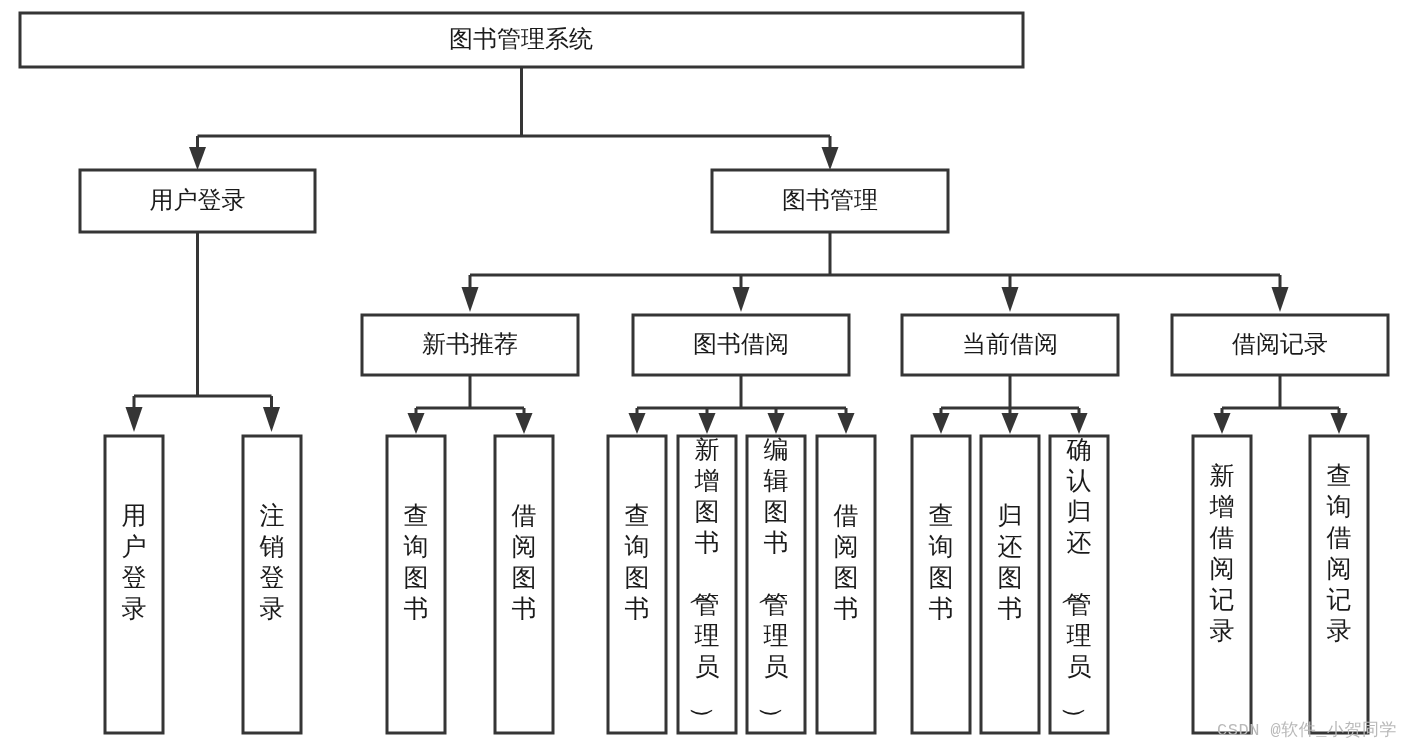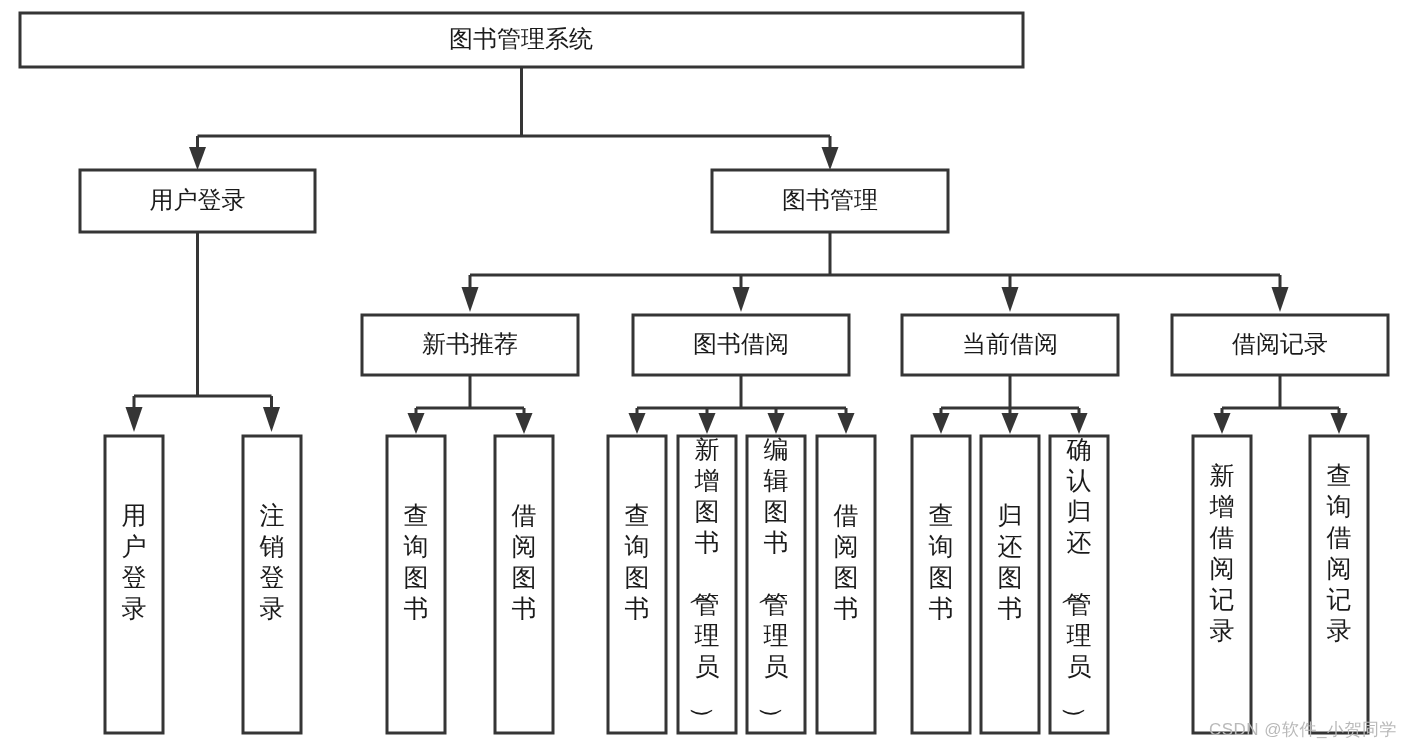"CSDN @软件_小贺同学" .watermark { font-family: Liberation Sans, sans-serif -> Liberation Mono, monospace }
